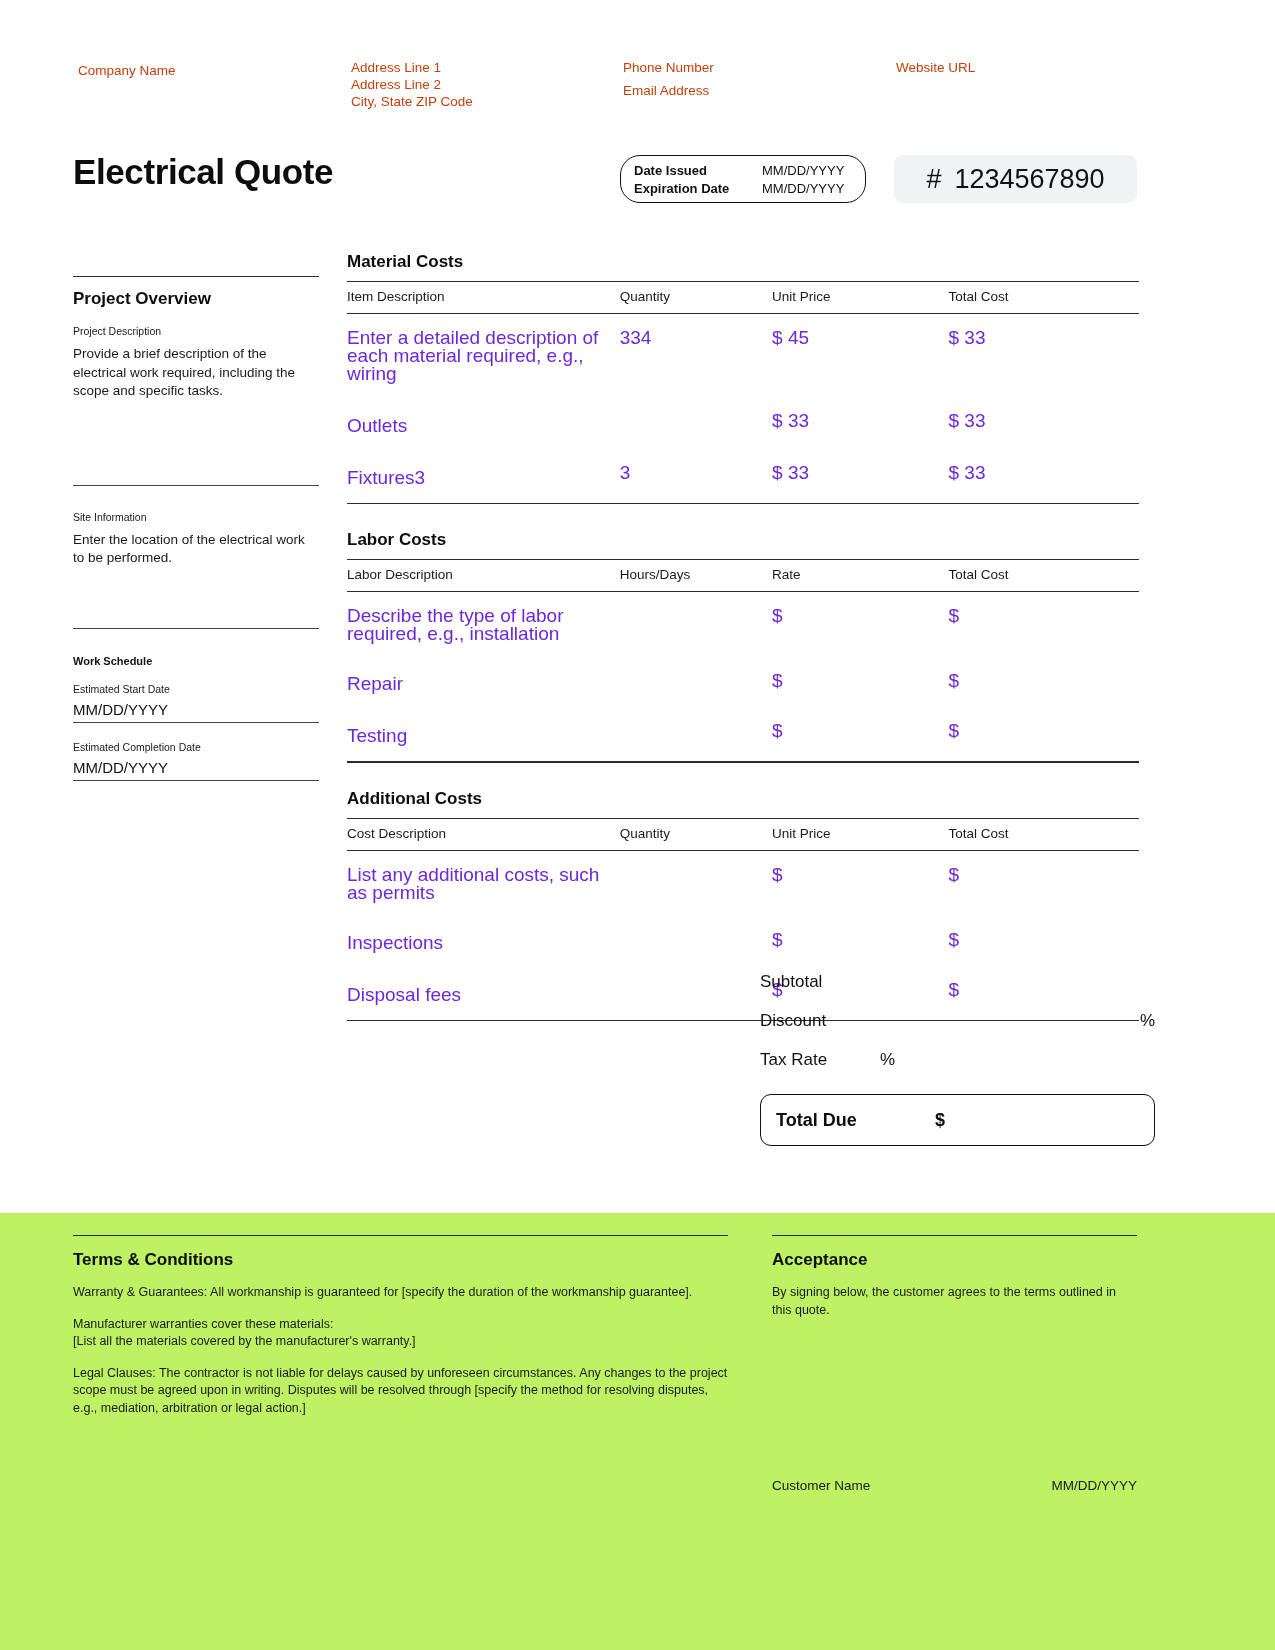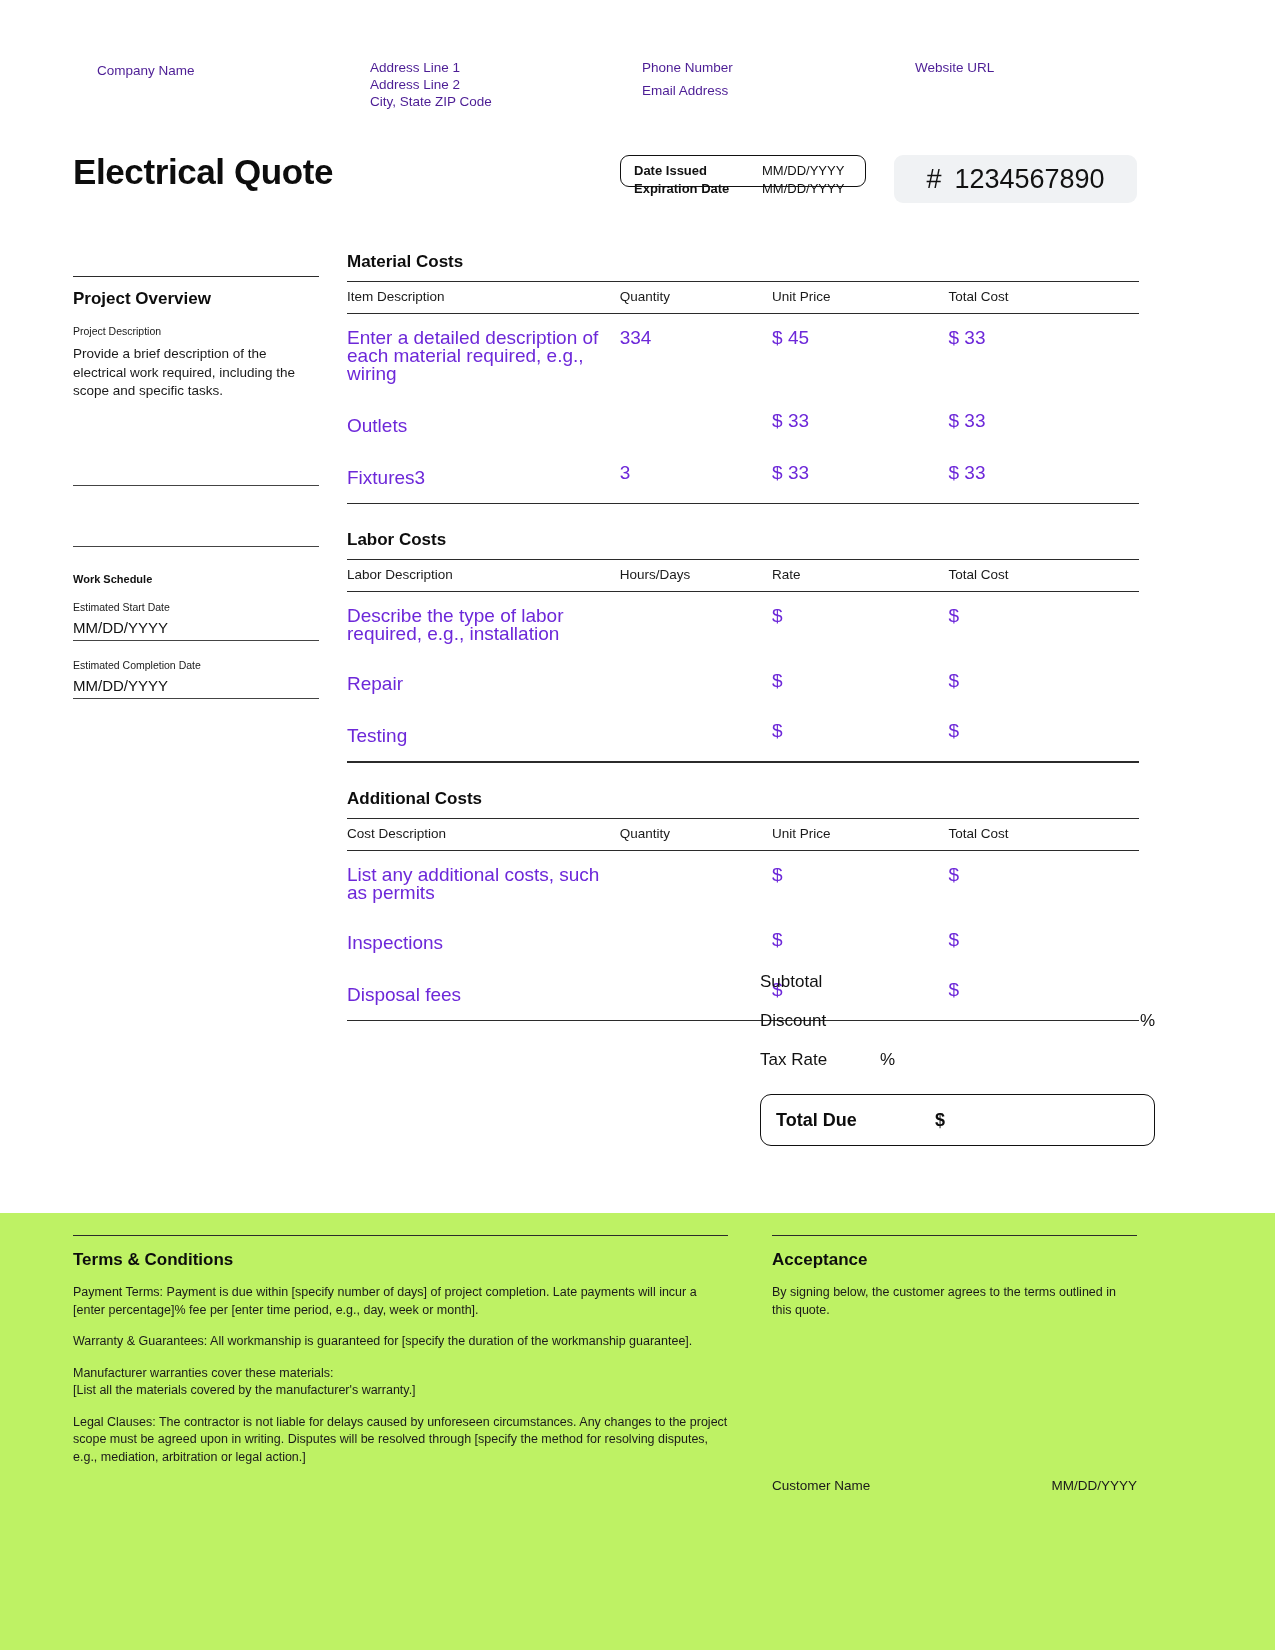"Company Name" .topbar .col { color: #4c1d95 -> #c2410c; margin-left: 19px -> none }
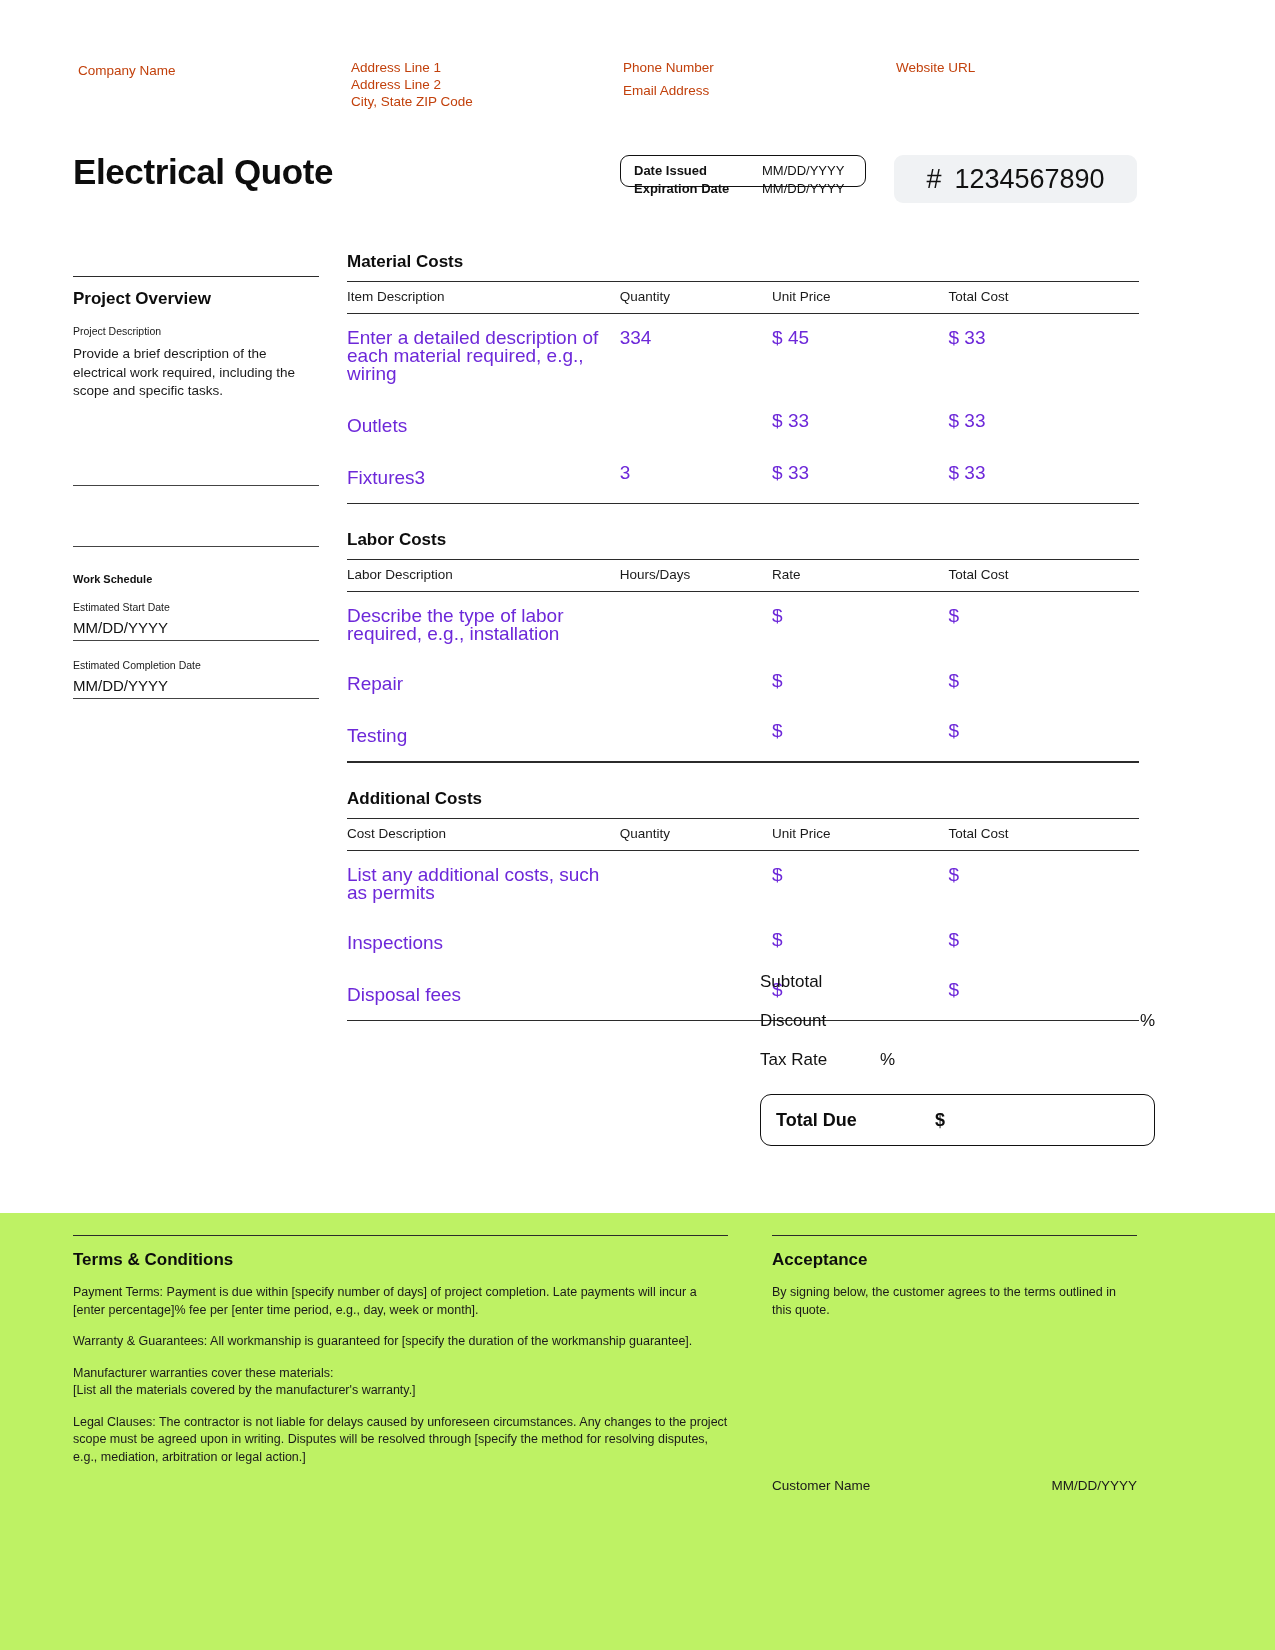"Date Issued" .datebox { border-radius: 9px -> 20px; height: 32px -> 48px }
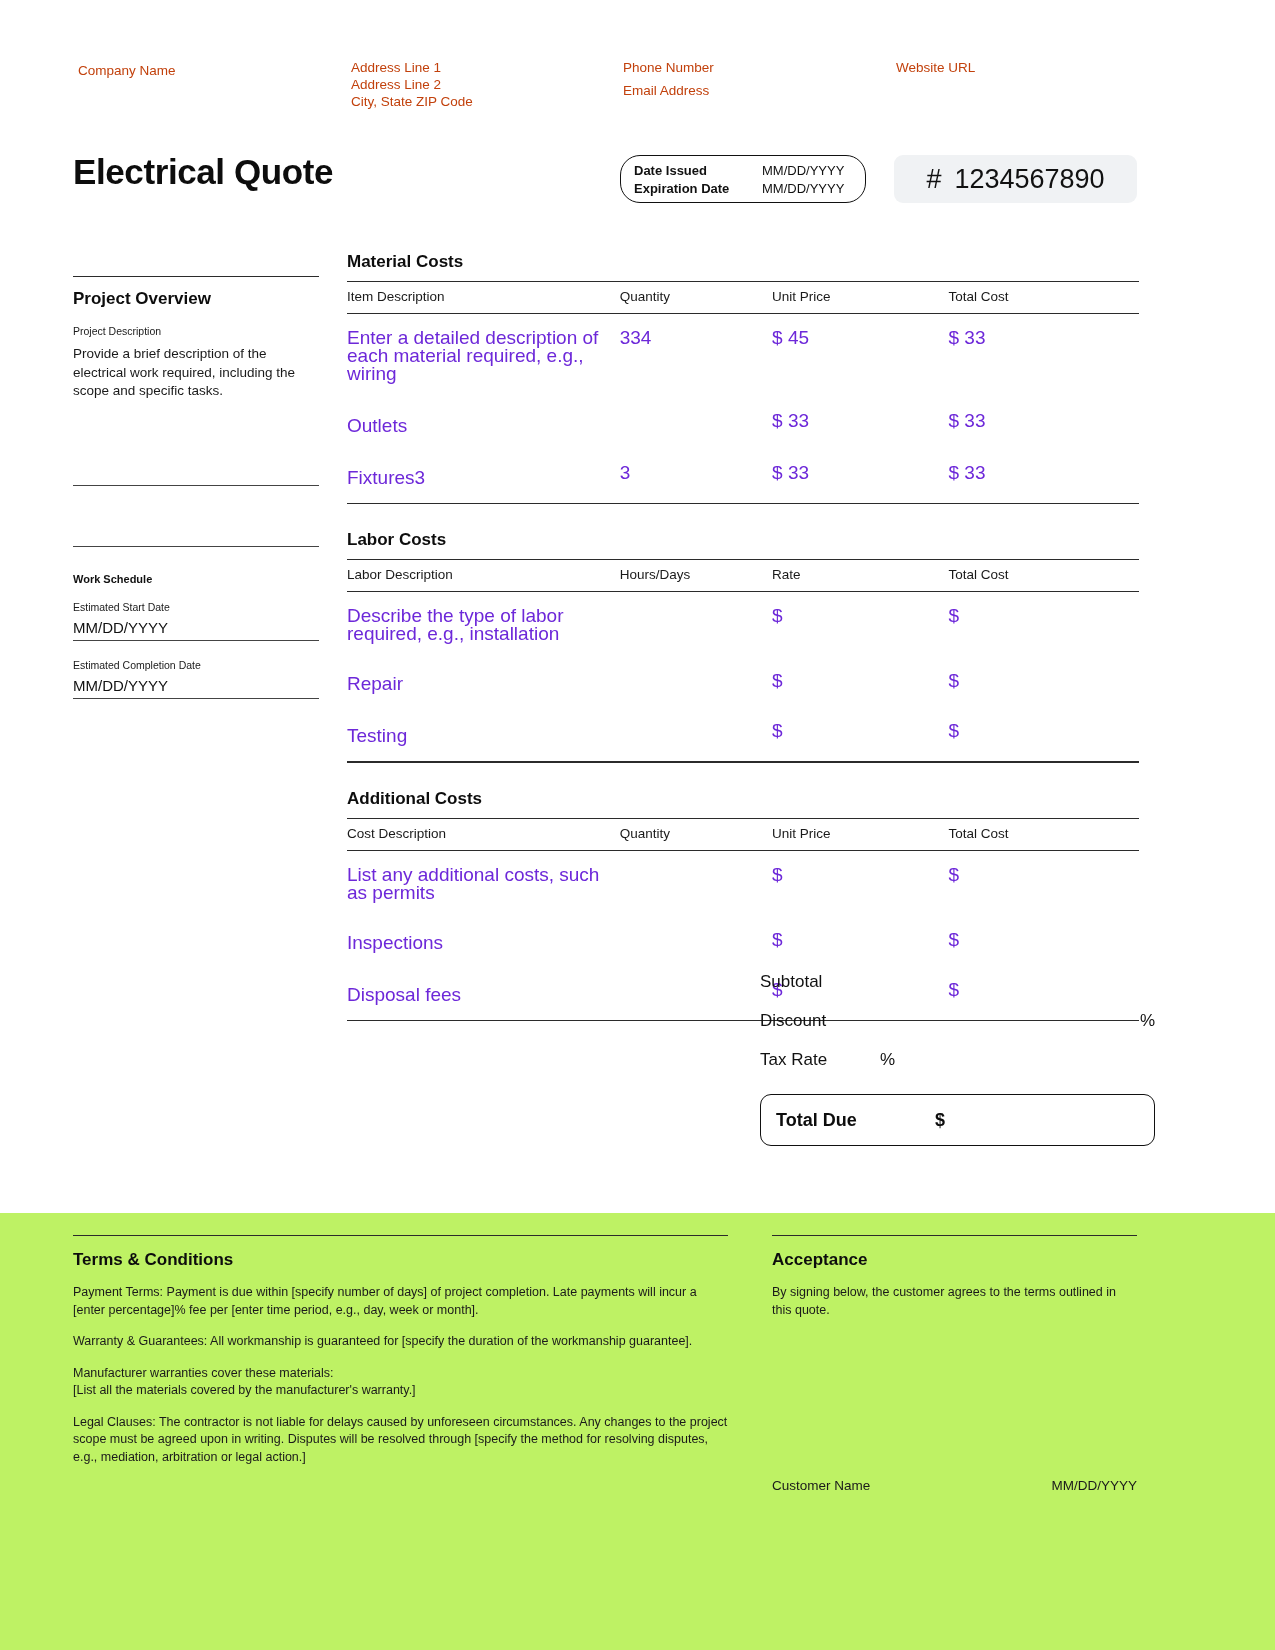"Site Information" div.blk-site { html: none -> <div> <div>Site Information</div> <div>Enter the location of the electrical work to be performed.</div> </div> }
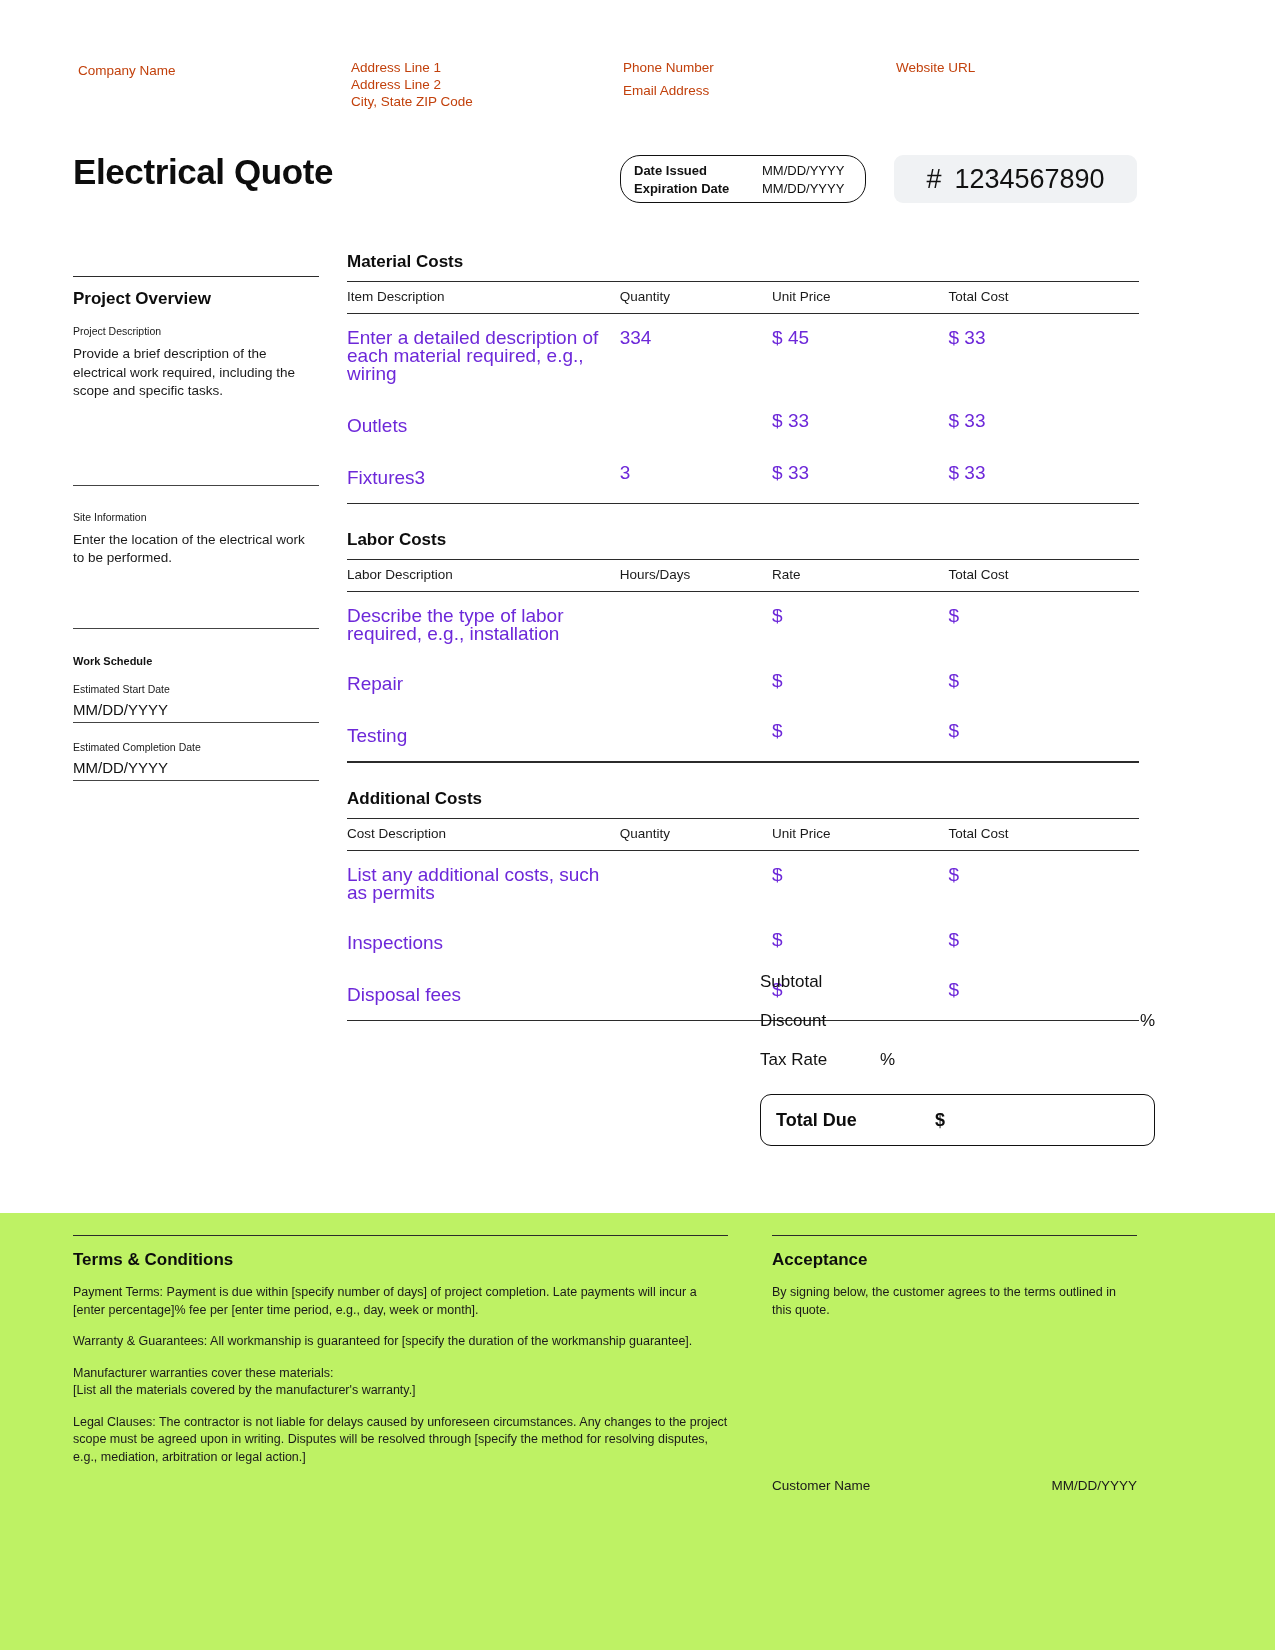"Payment Terms: Payment is due" div.ft-p { html: <div>Payment Terms: Payment is due within [specify number of days] of project completion. Late payments will incur a [enter percentage]% fee per [enter time period, e.g., day, week or month].</div> -> none }
